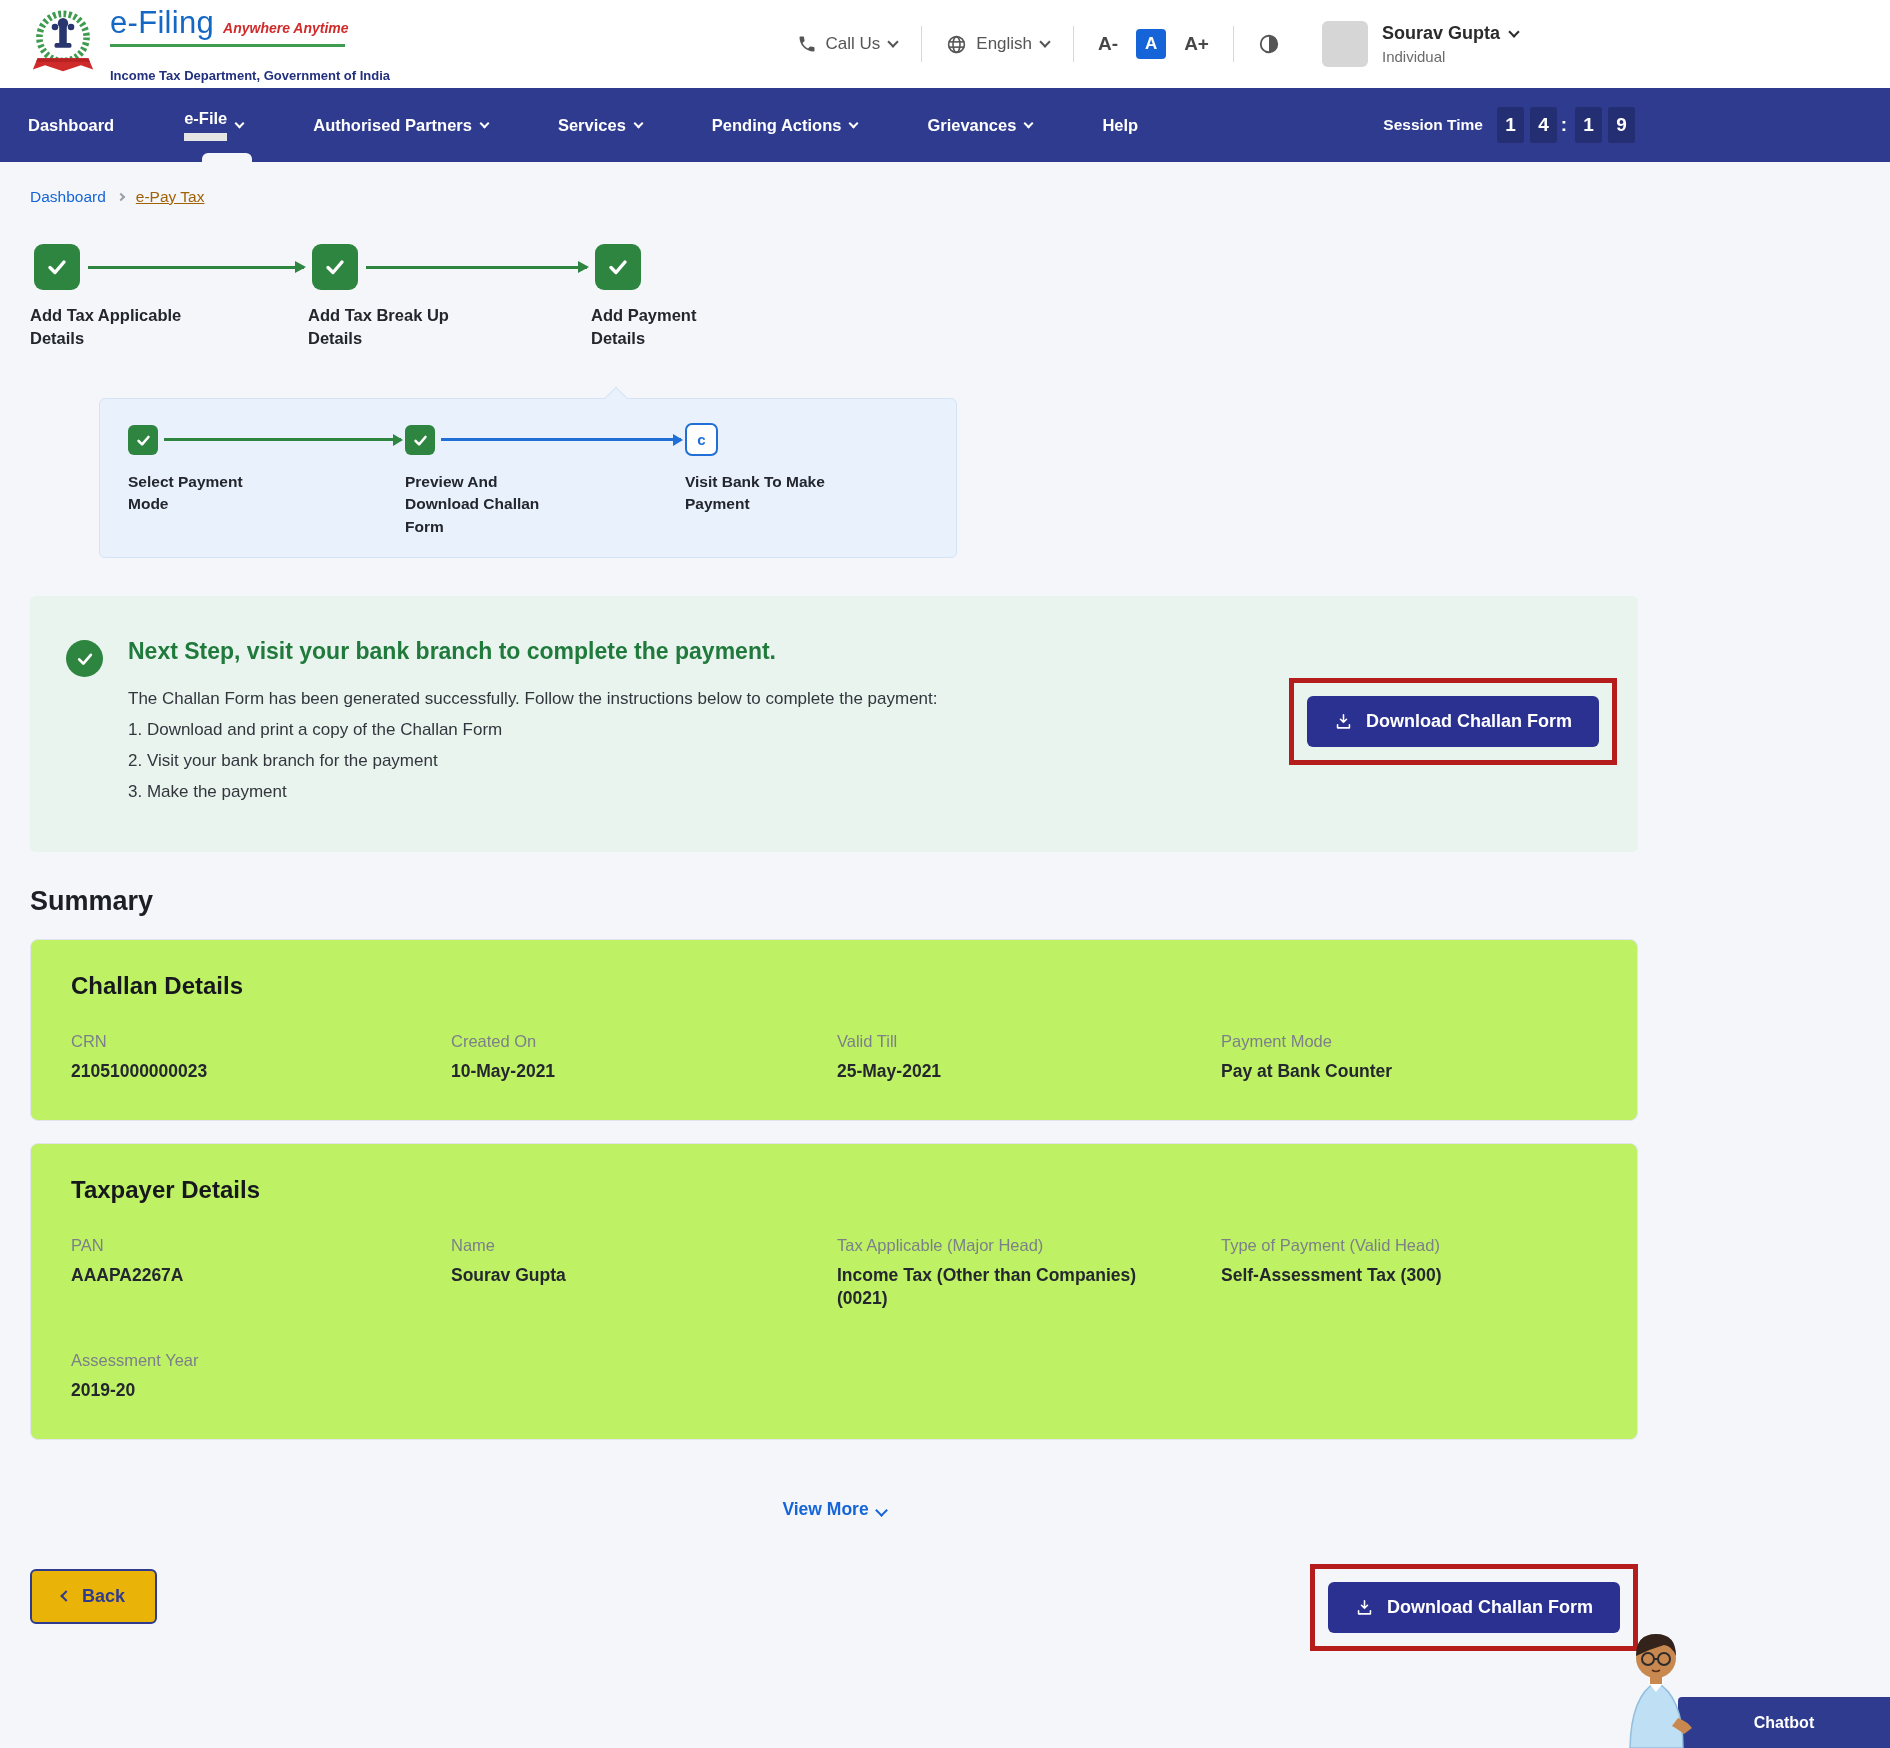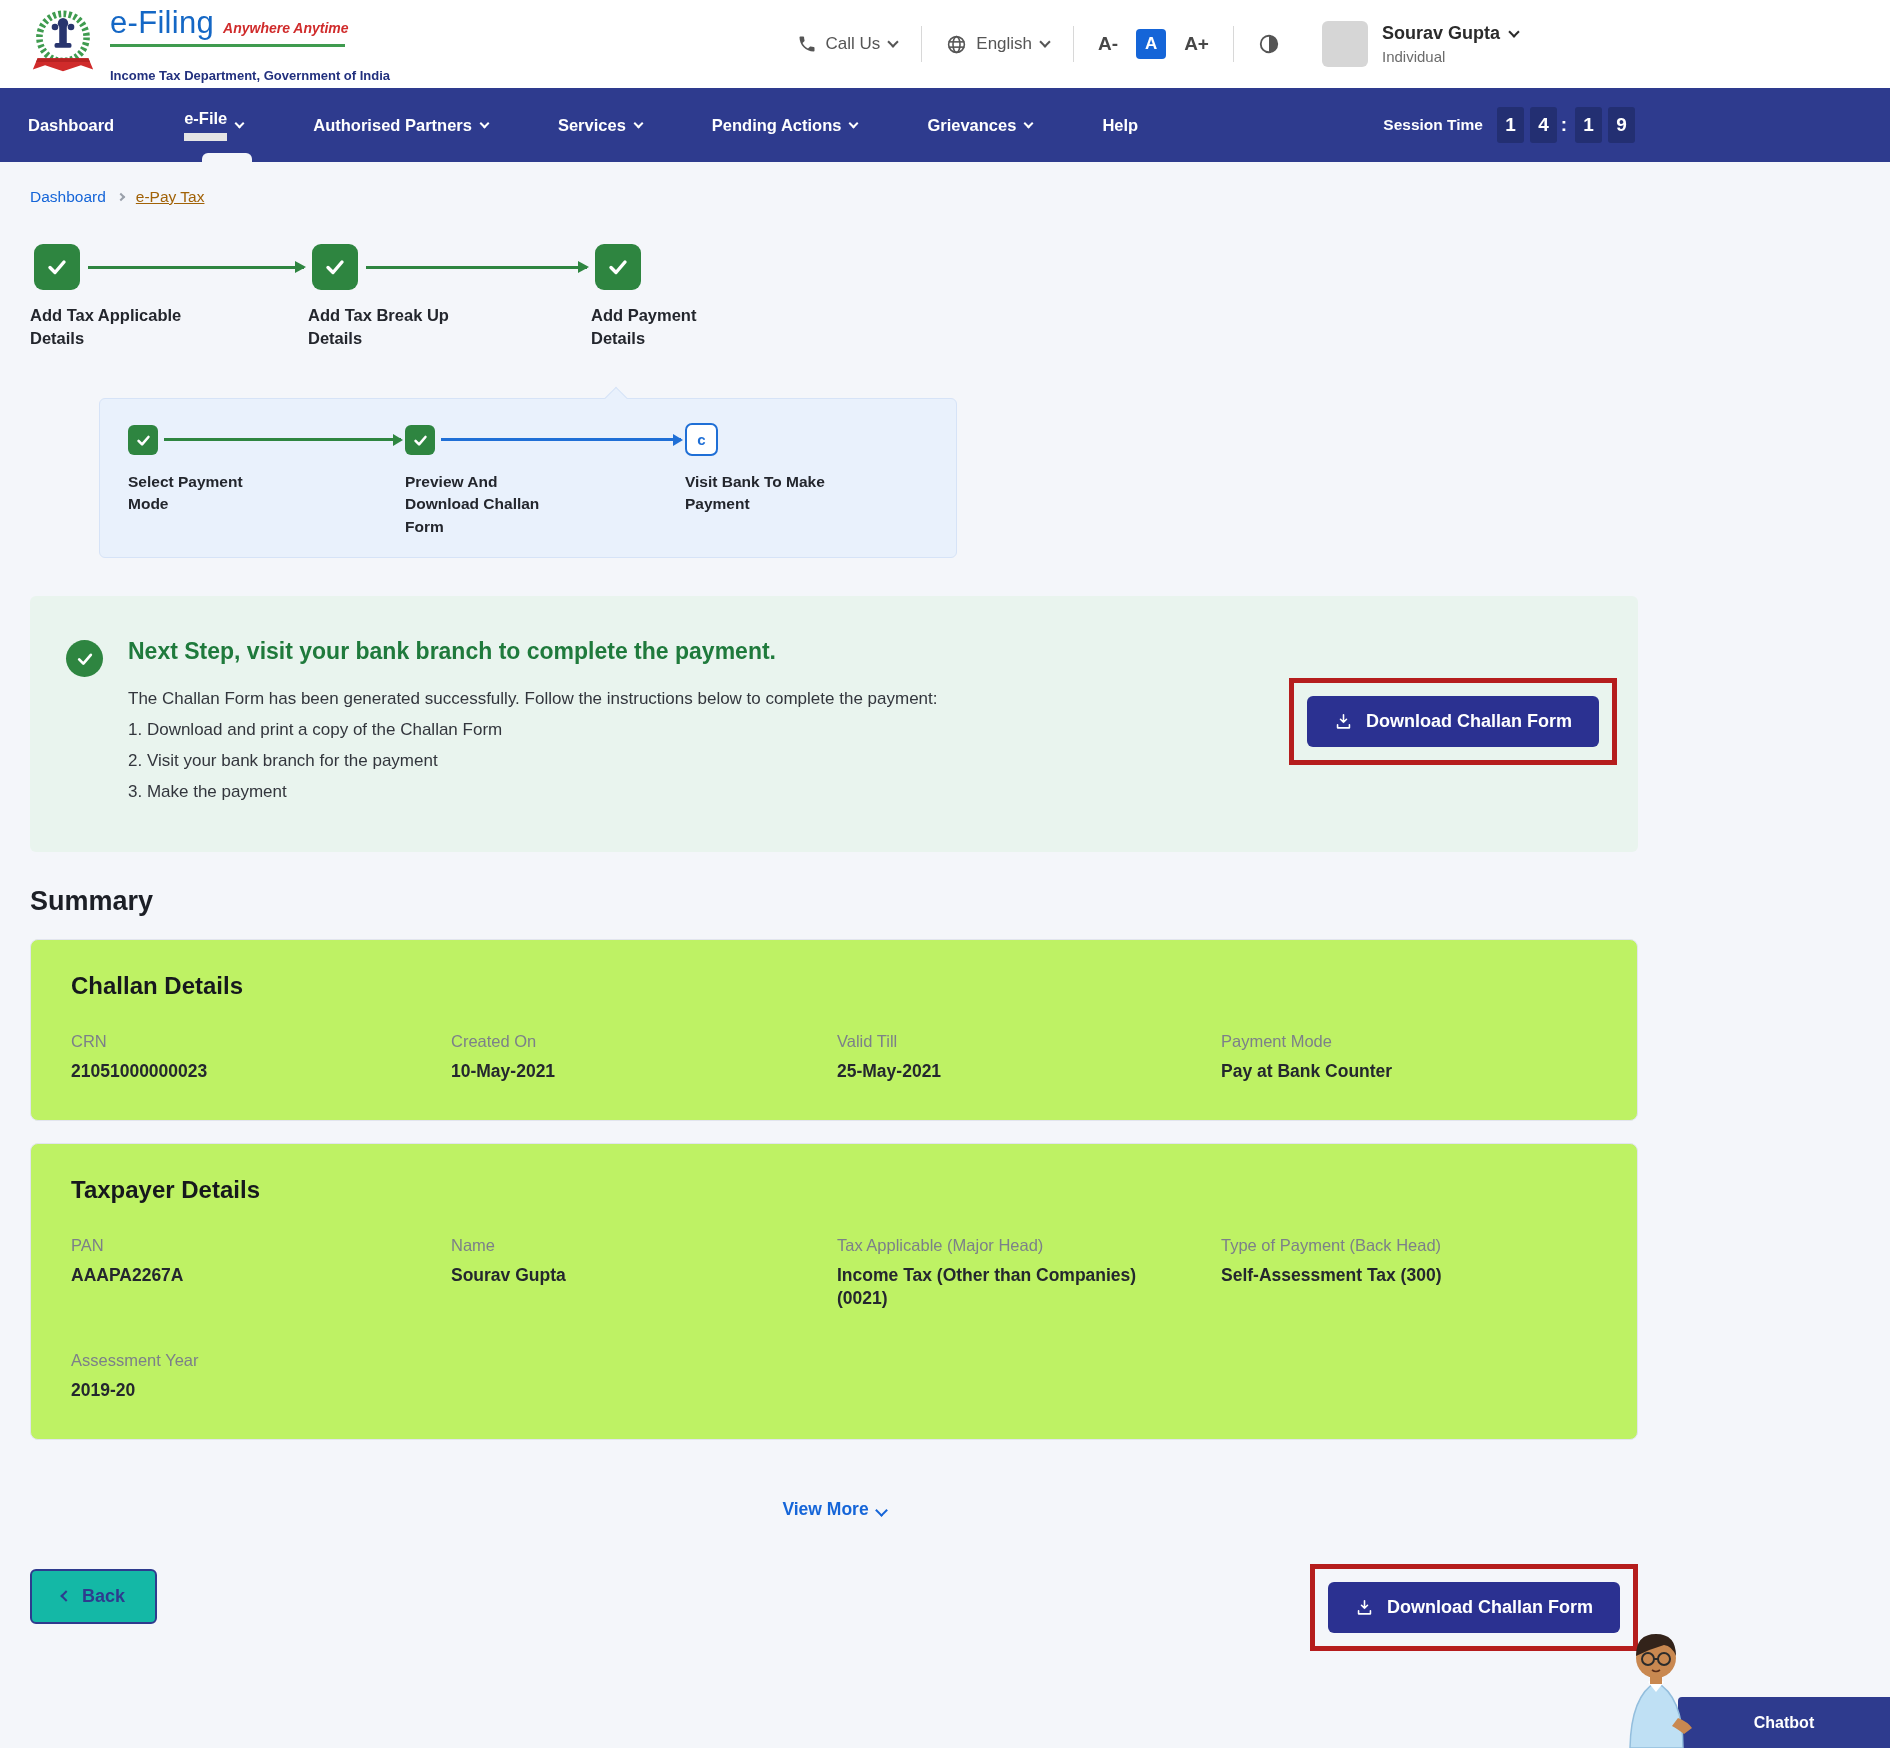"Type of Payment (Back Head)" div.f-label { text: Back -> Valid }
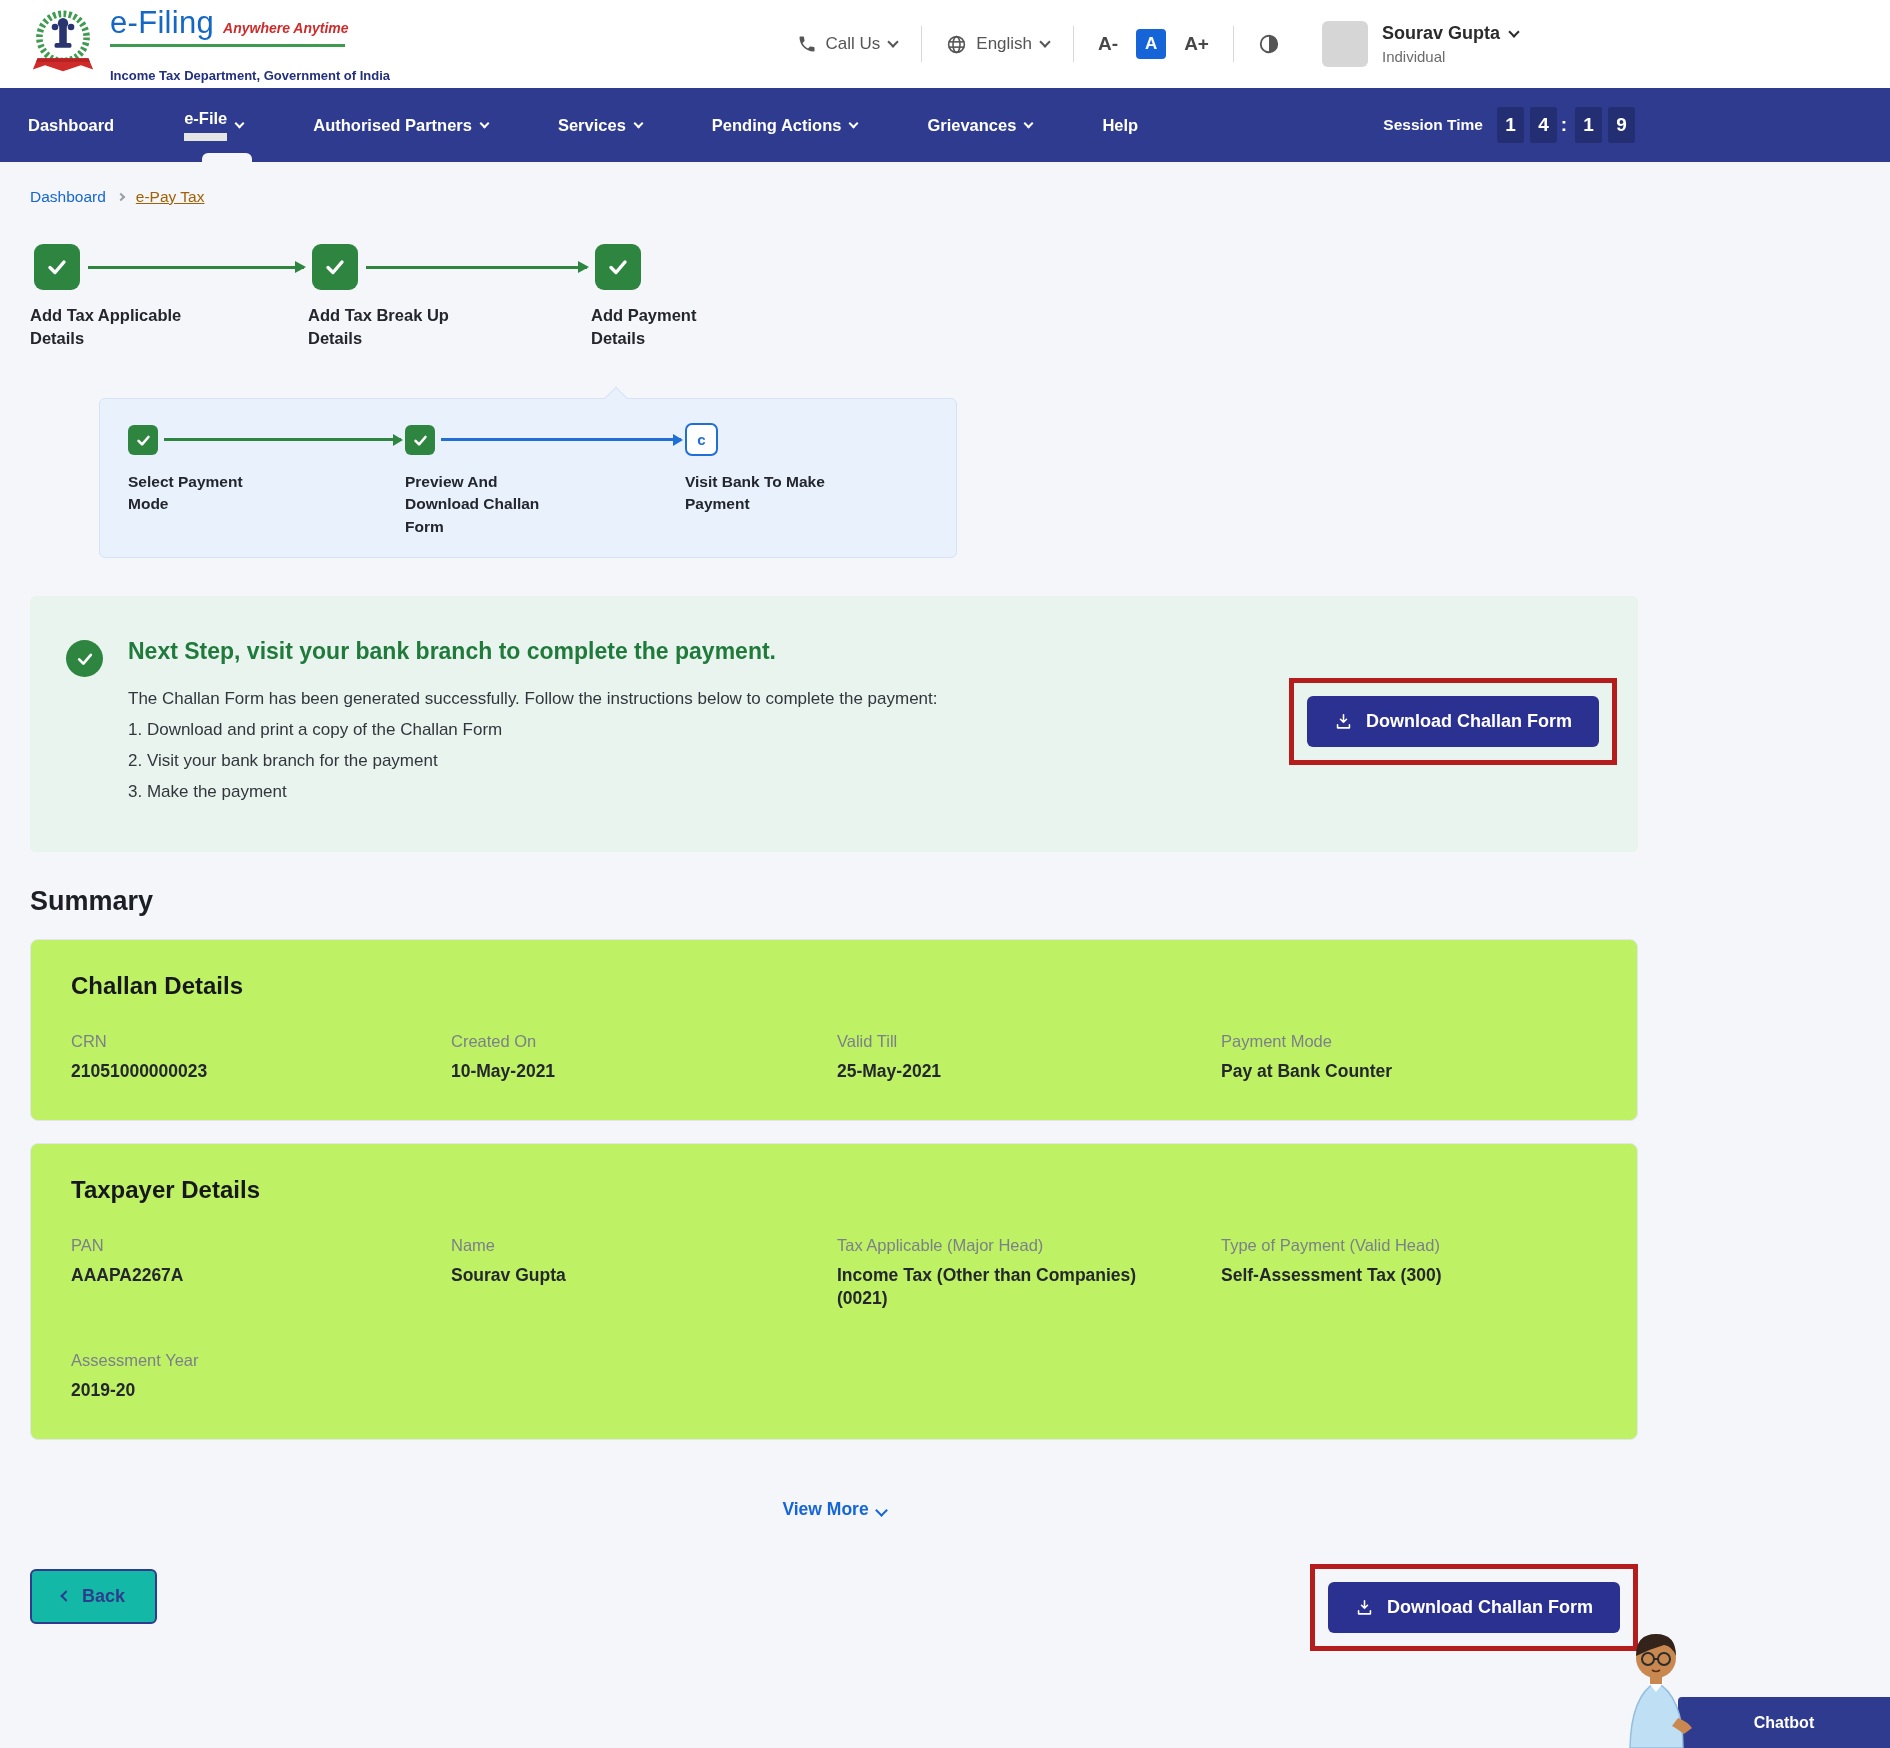"Back" .btn-back { background: #14b8a6 -> #eab308 }
